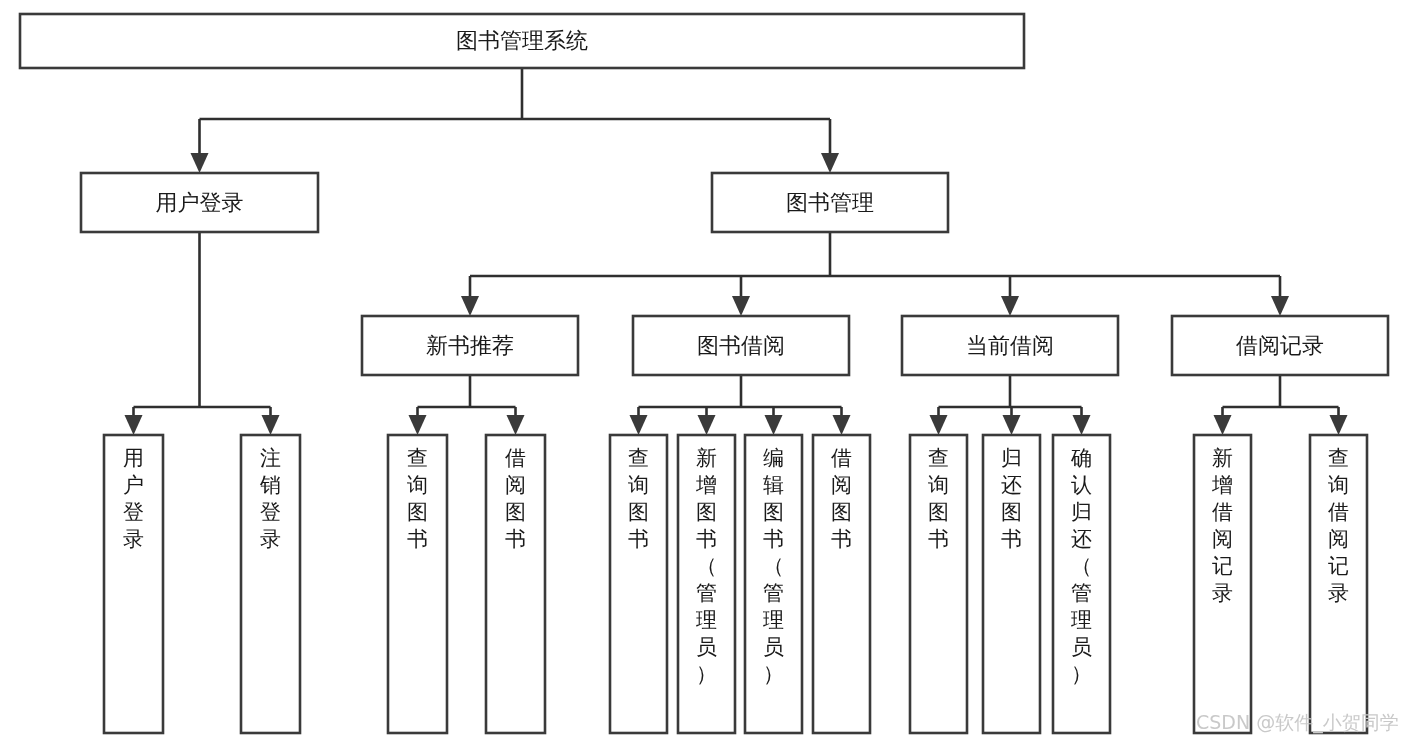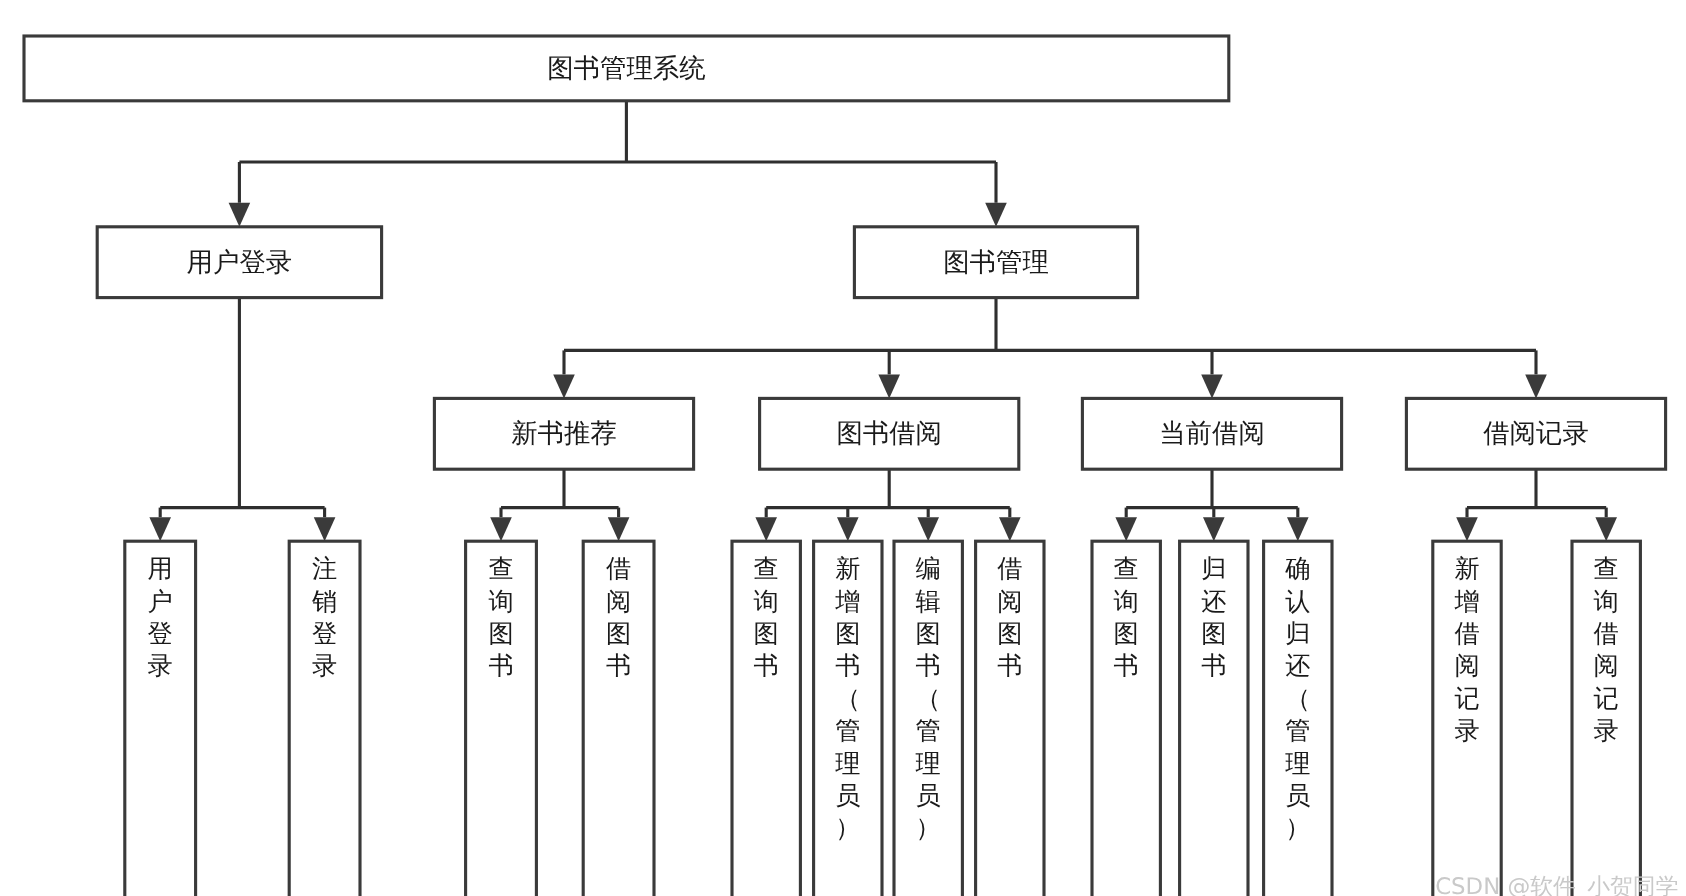"图书管理系统" #chart-root { top: 16px -> 0 }
